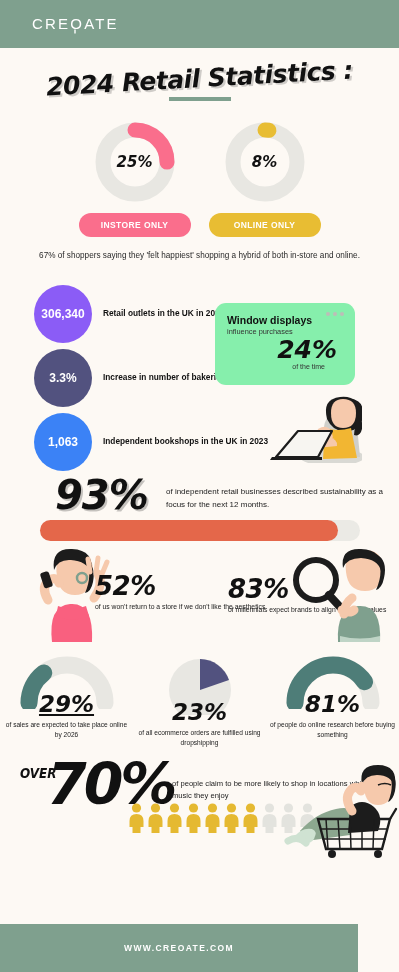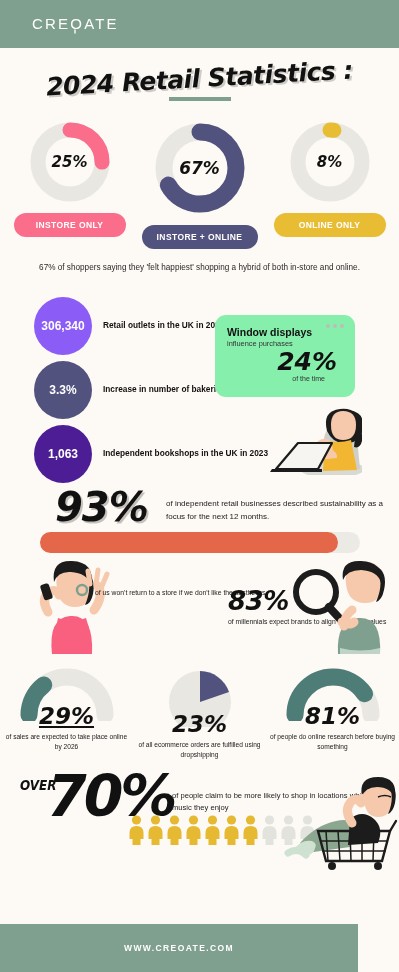"67%" div.donut-col { html: <div> <div> <svg> <circle></circle> <circle></circle> </svg> <div>67%</div> </div> <div>INSTORE + ONLINE</div> </div> -> none }
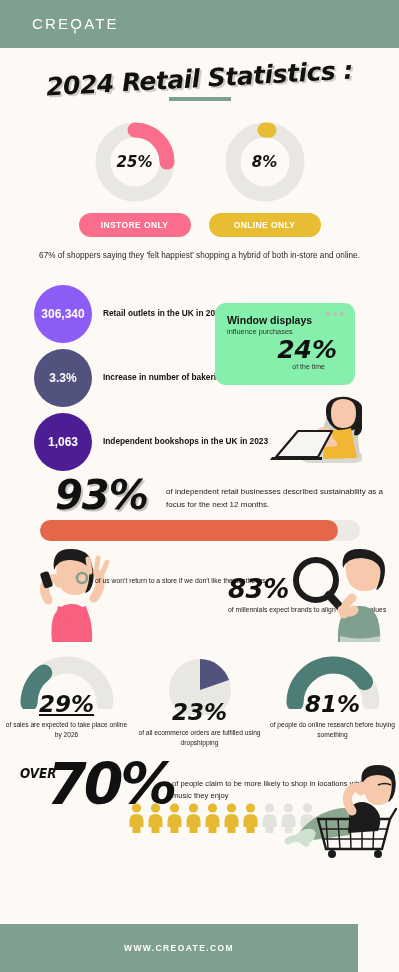"1,063" .bubble.yellow { background: #4c1d95 -> #3b82f6 }
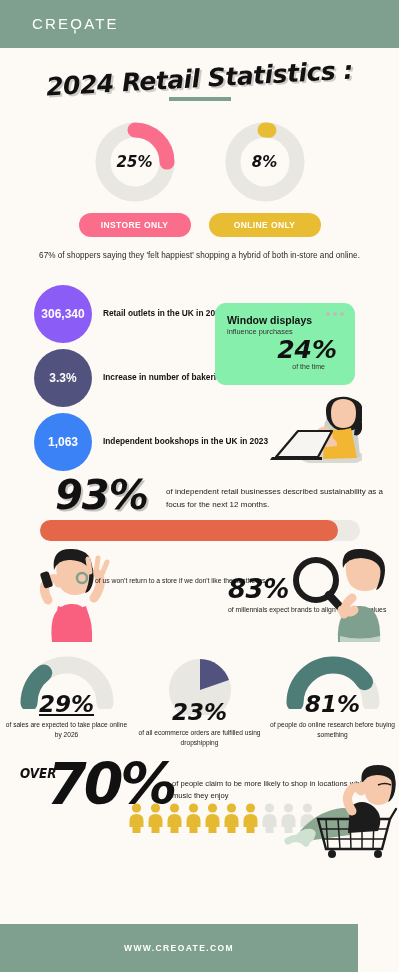"52%" div.pct-lg { html: none -> <div>52%</div> }
